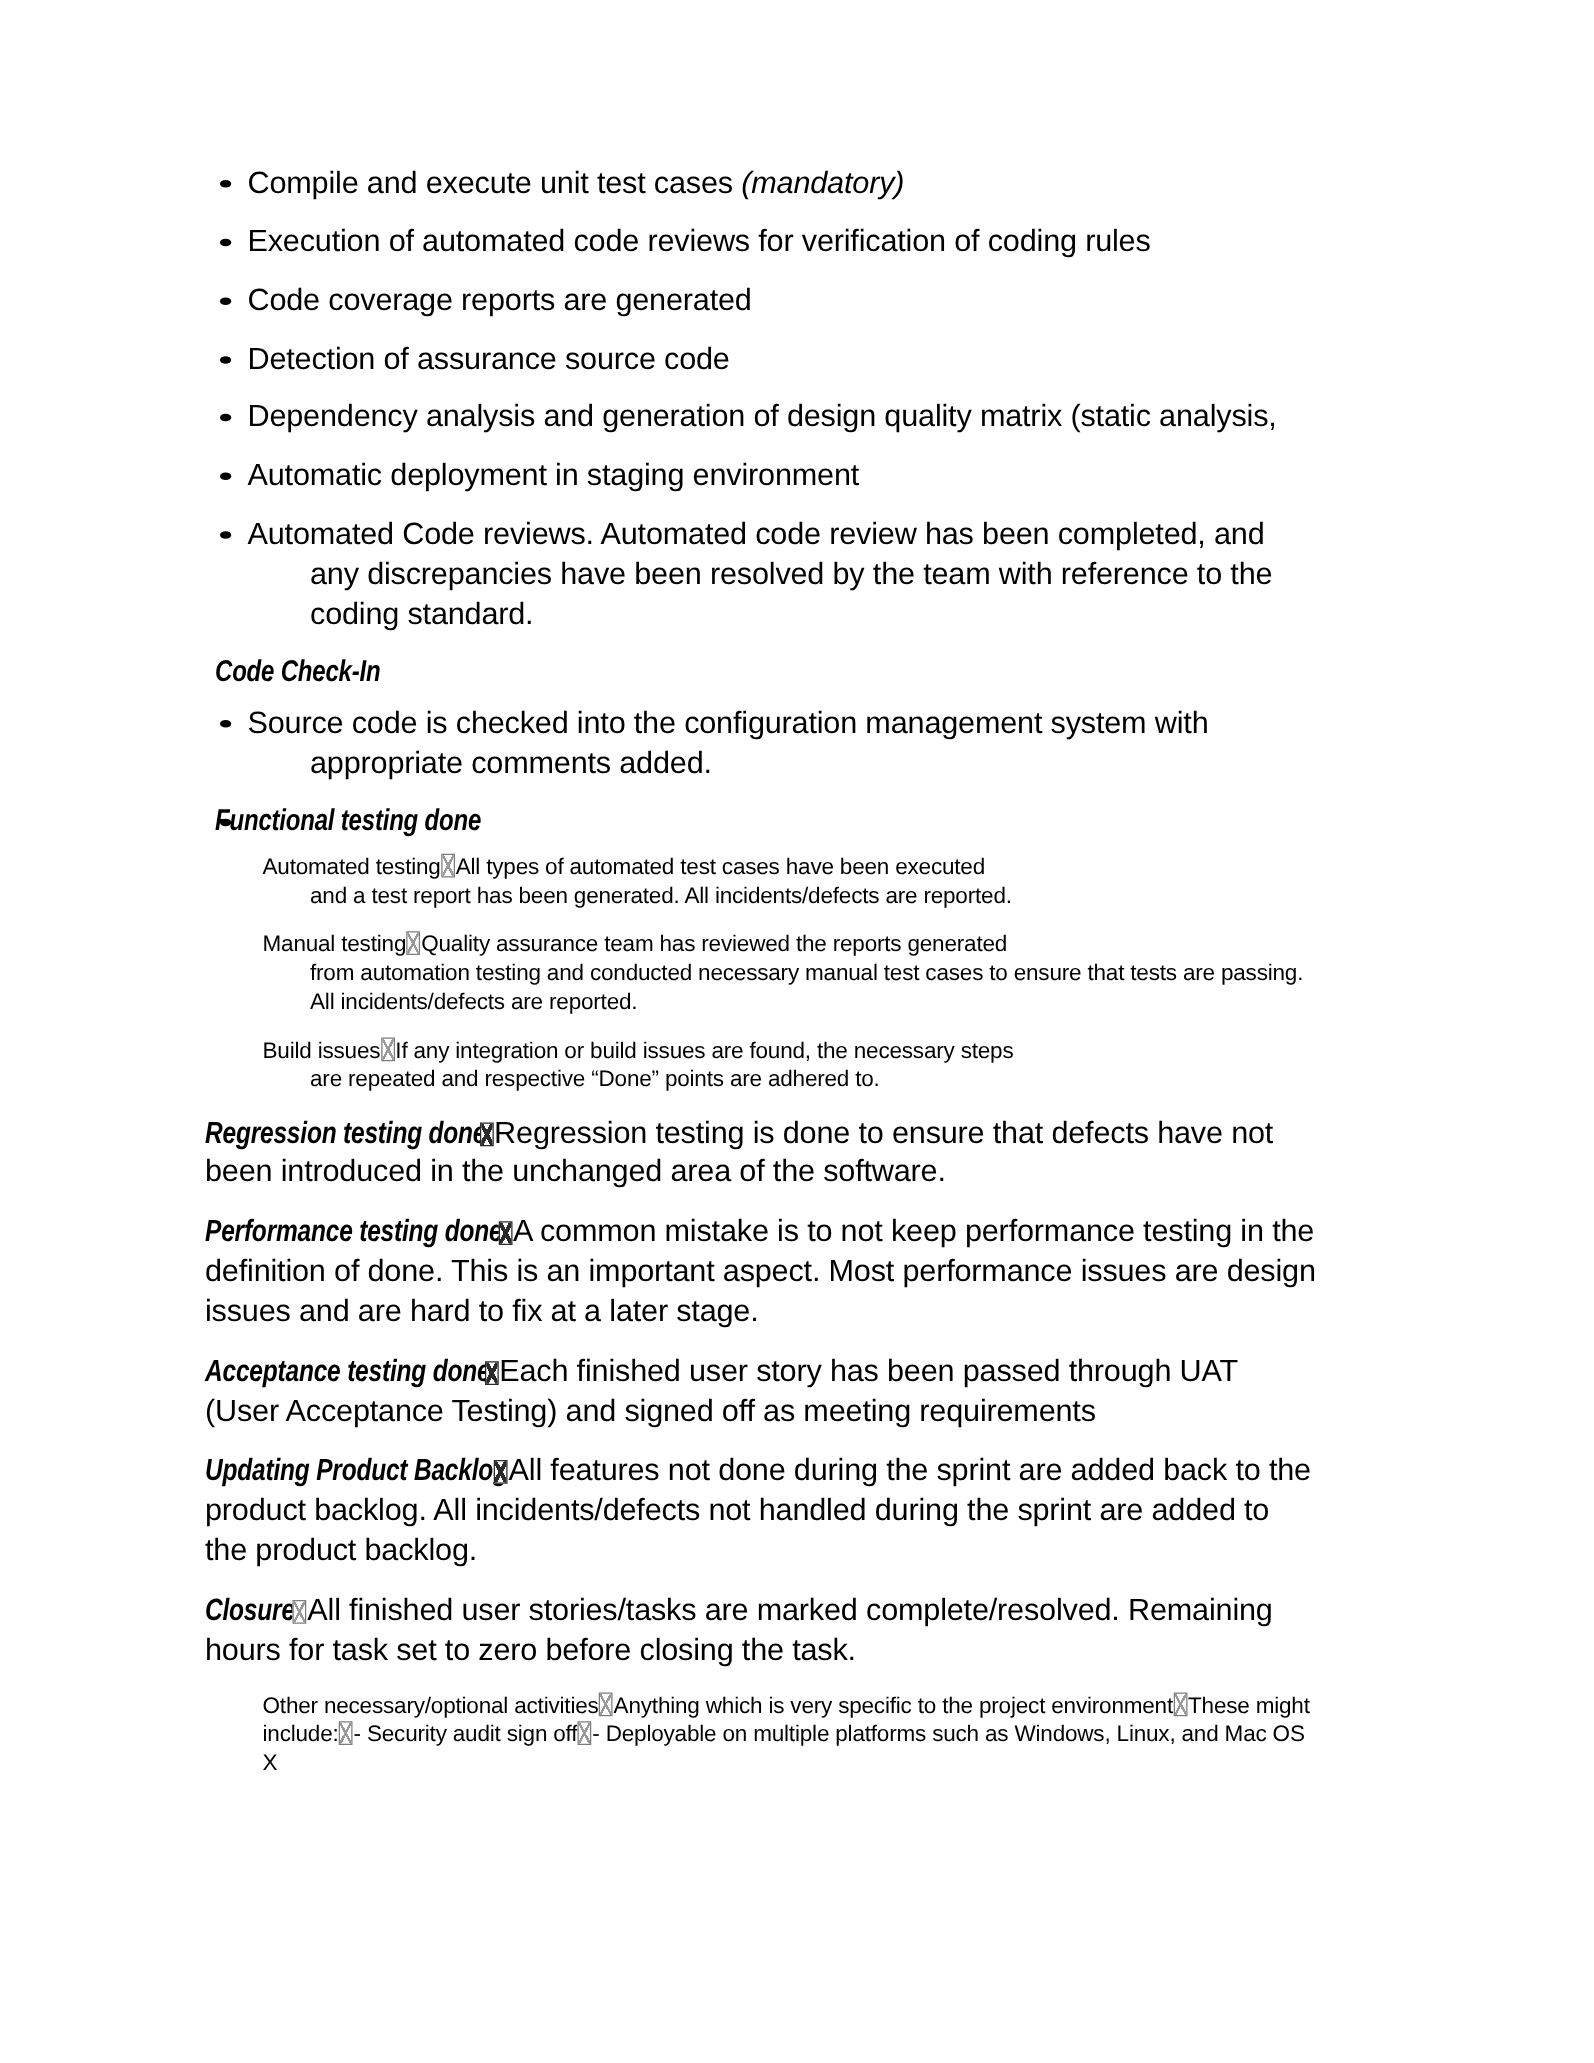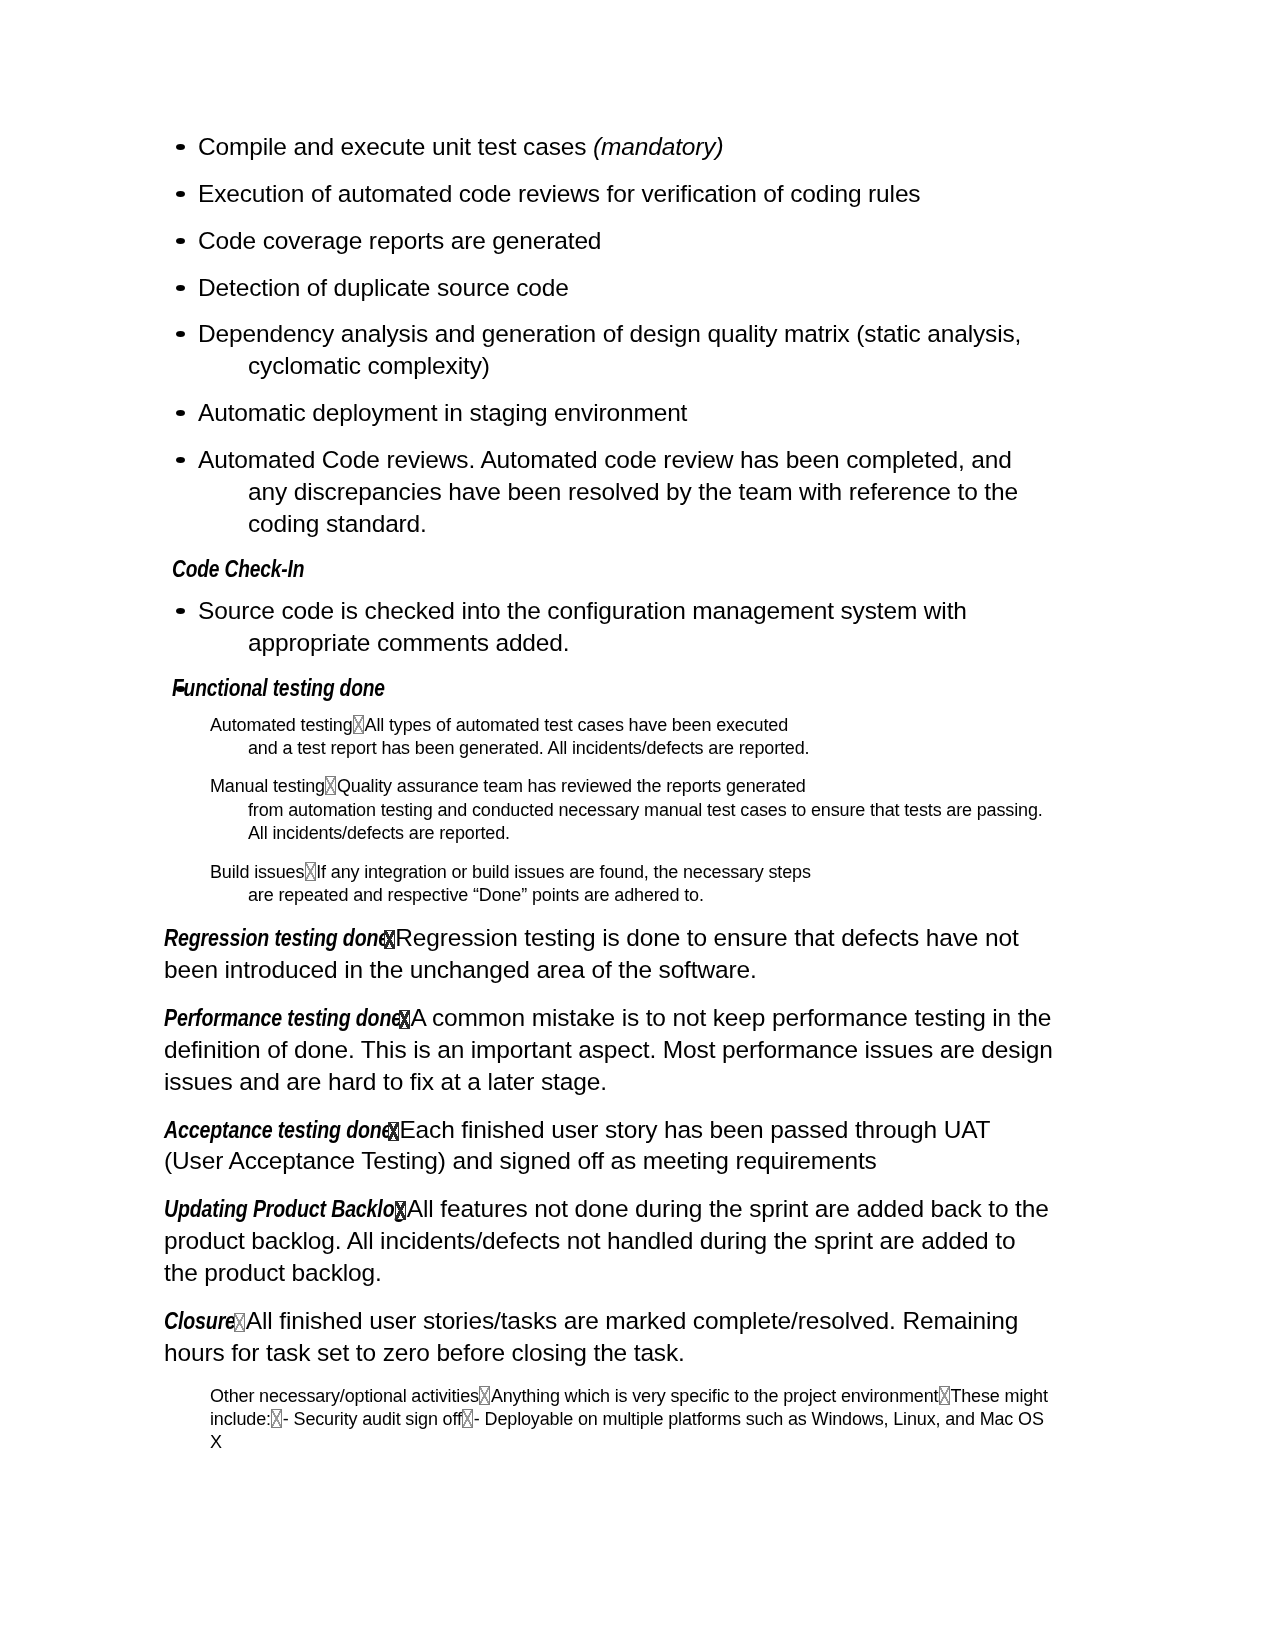"Detection of duplicate source code" span { text: duplicate -> assurance }
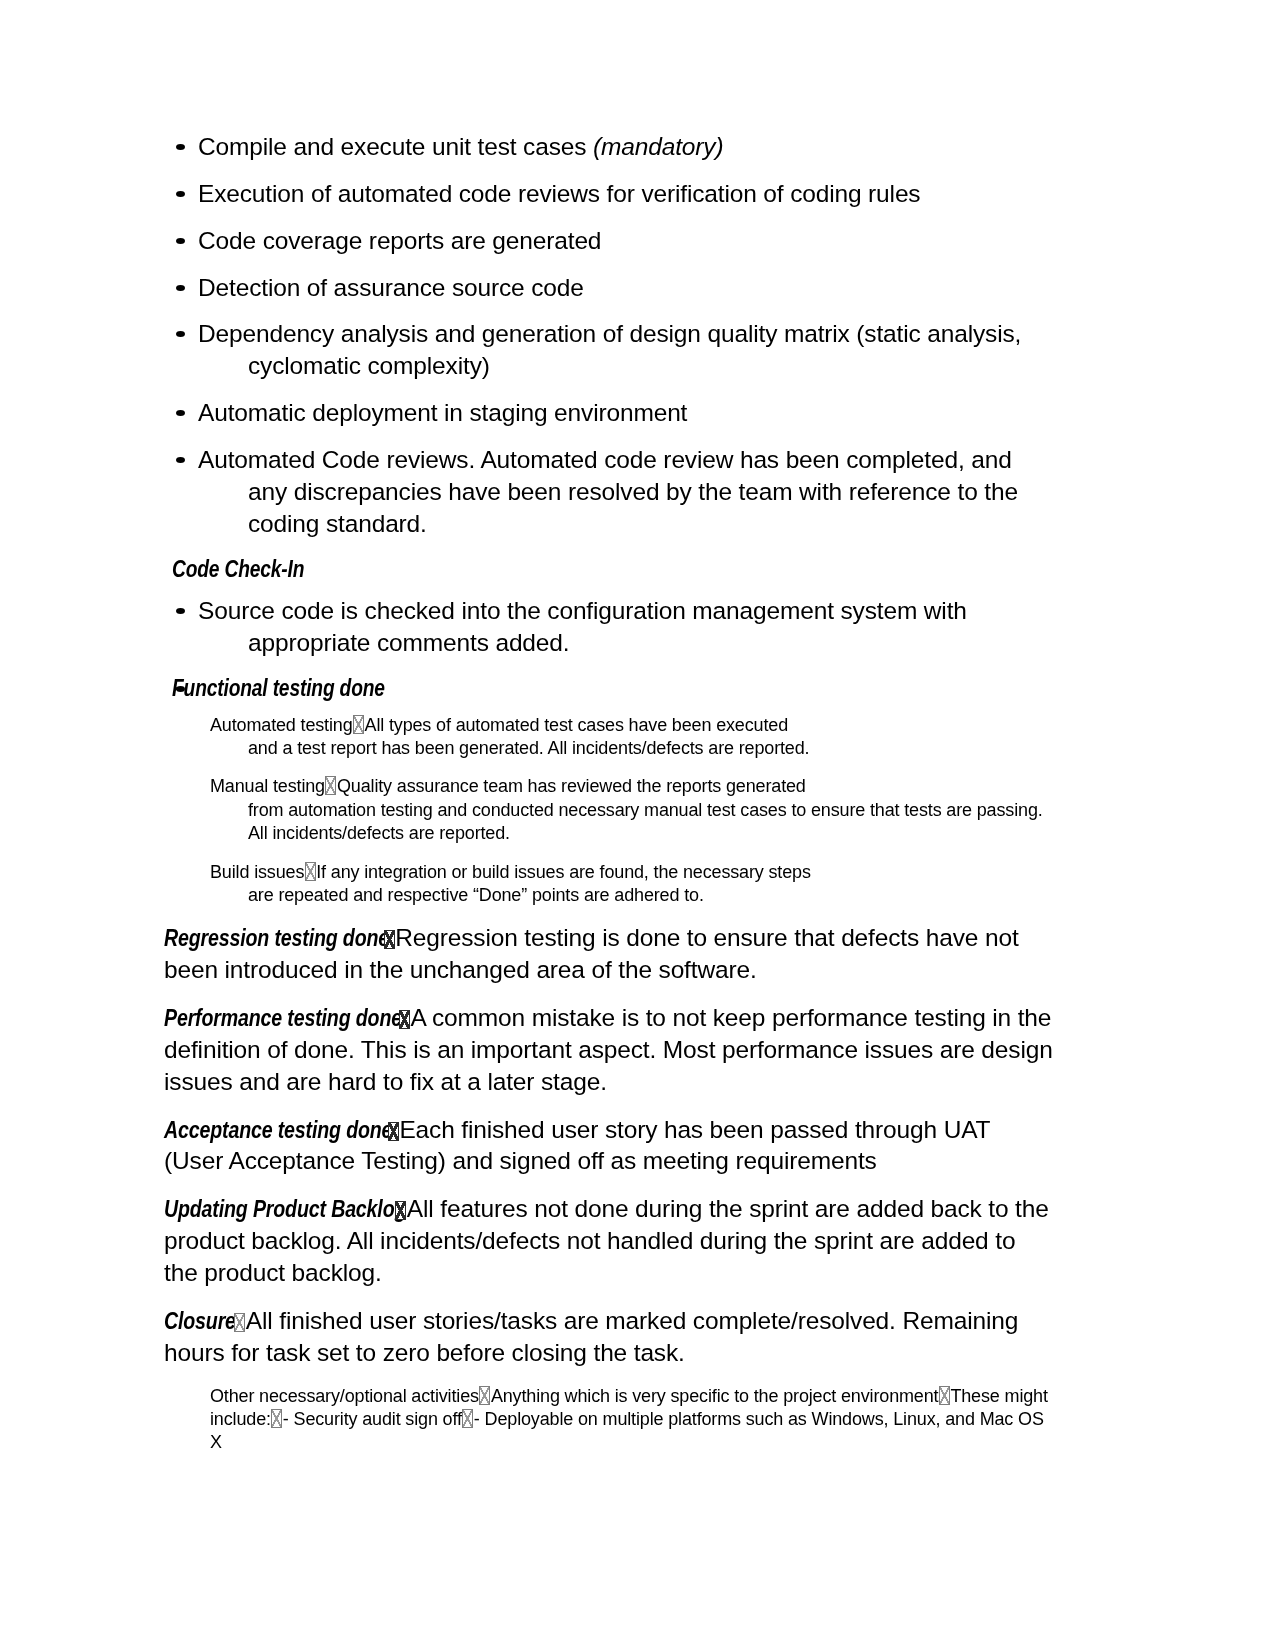"cyclomatic complexity)" span.hang { html: <span>cyclomatic complexity)</span> -> none }
